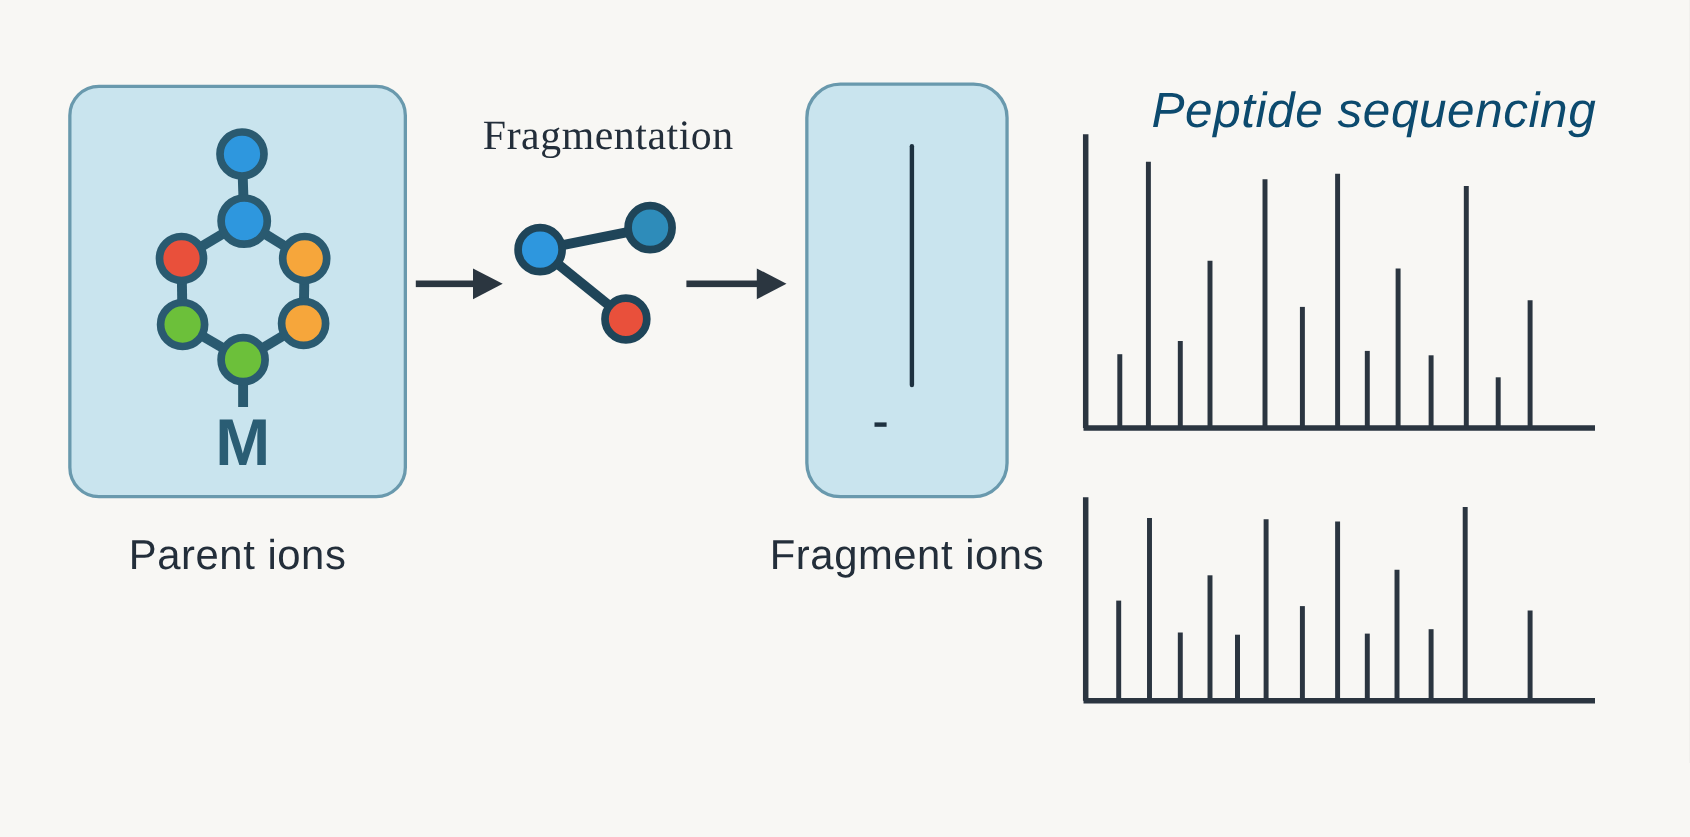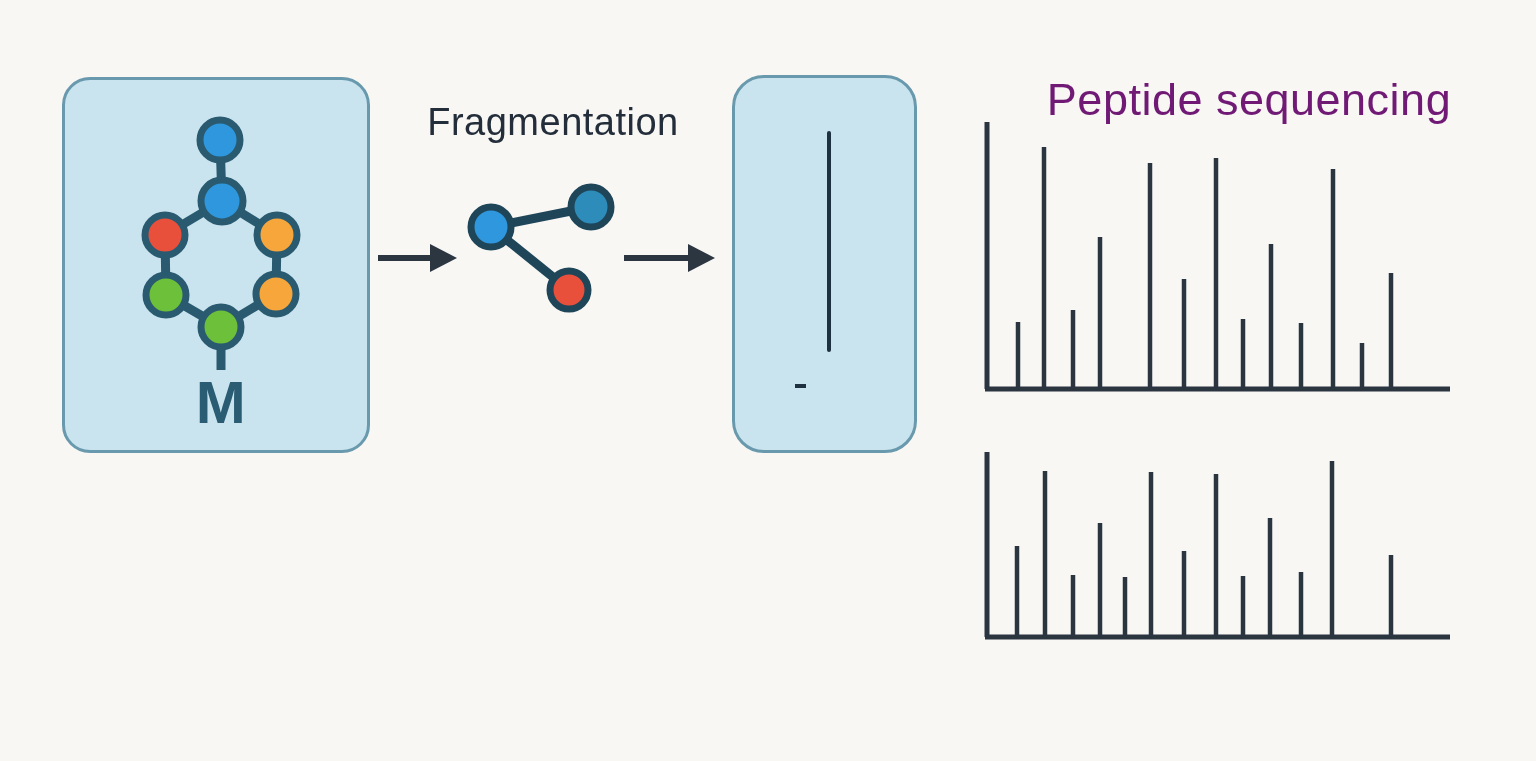"Fragmentation" div.label { font-family: none -> Liberation Serif, serif }
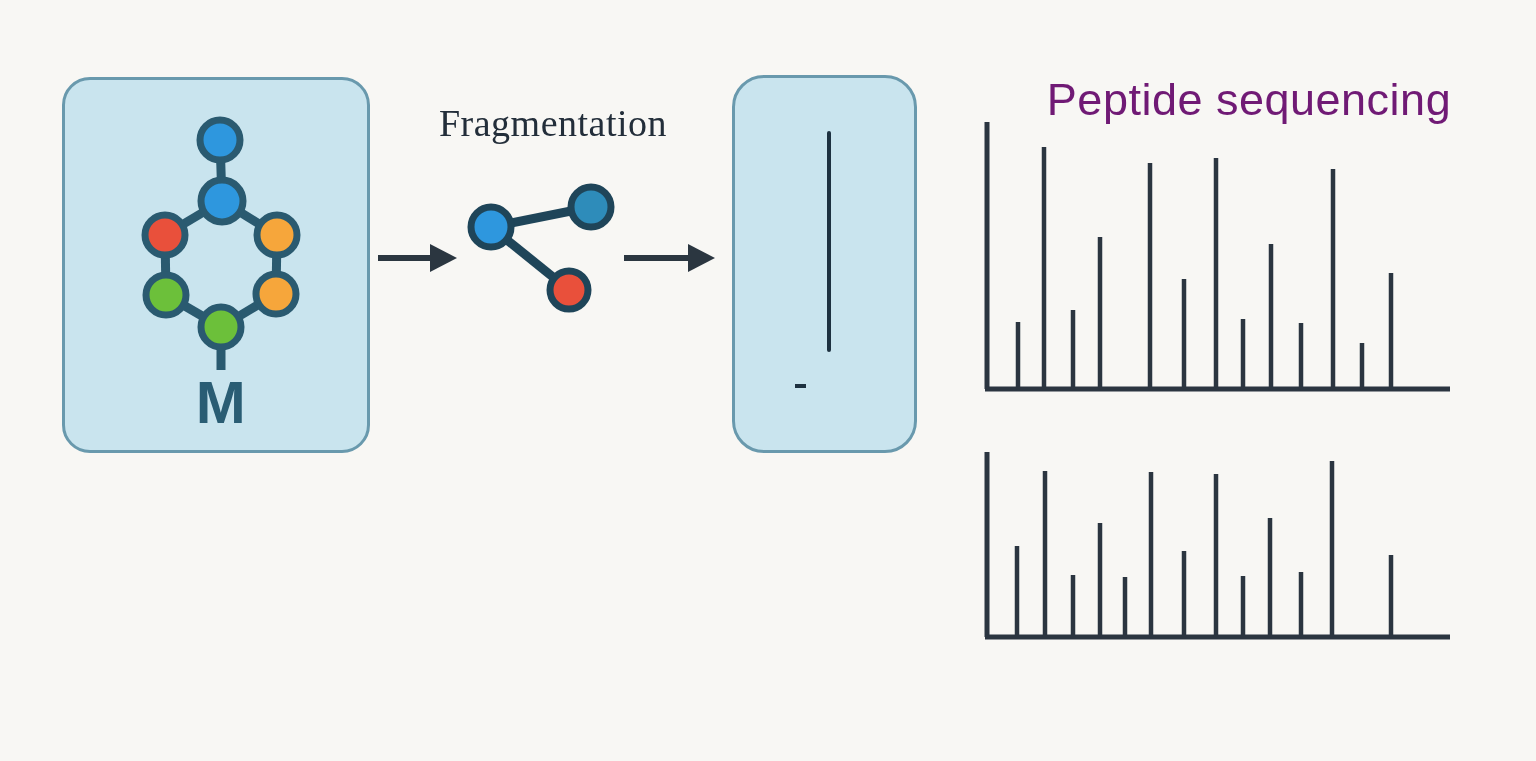"Peptide sequencing" div.label { color: #701a75 -> #0c4a6e; font-style: none -> italic }
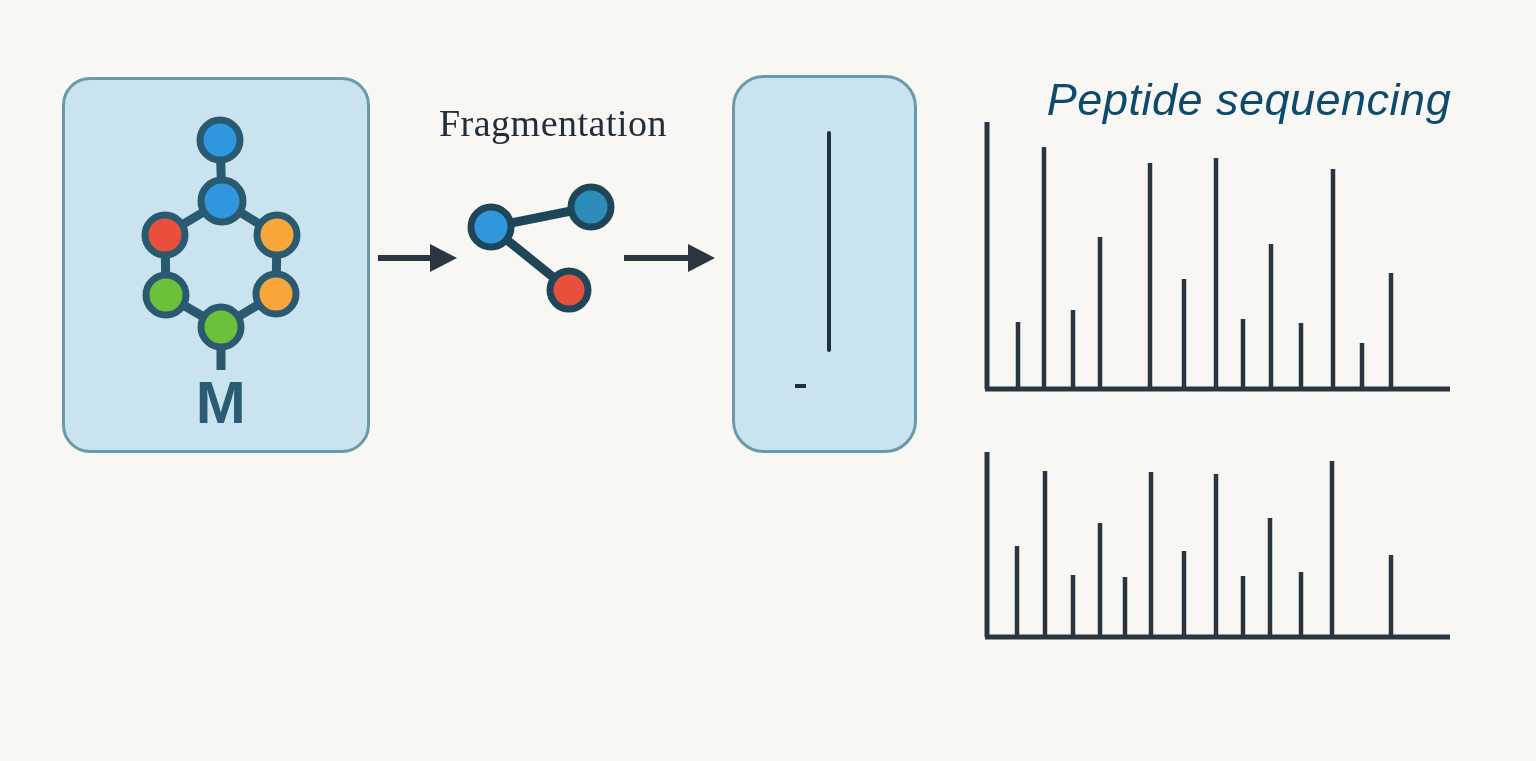"Parent ions" div.label { html: none -> <div>Parent ions</div> }
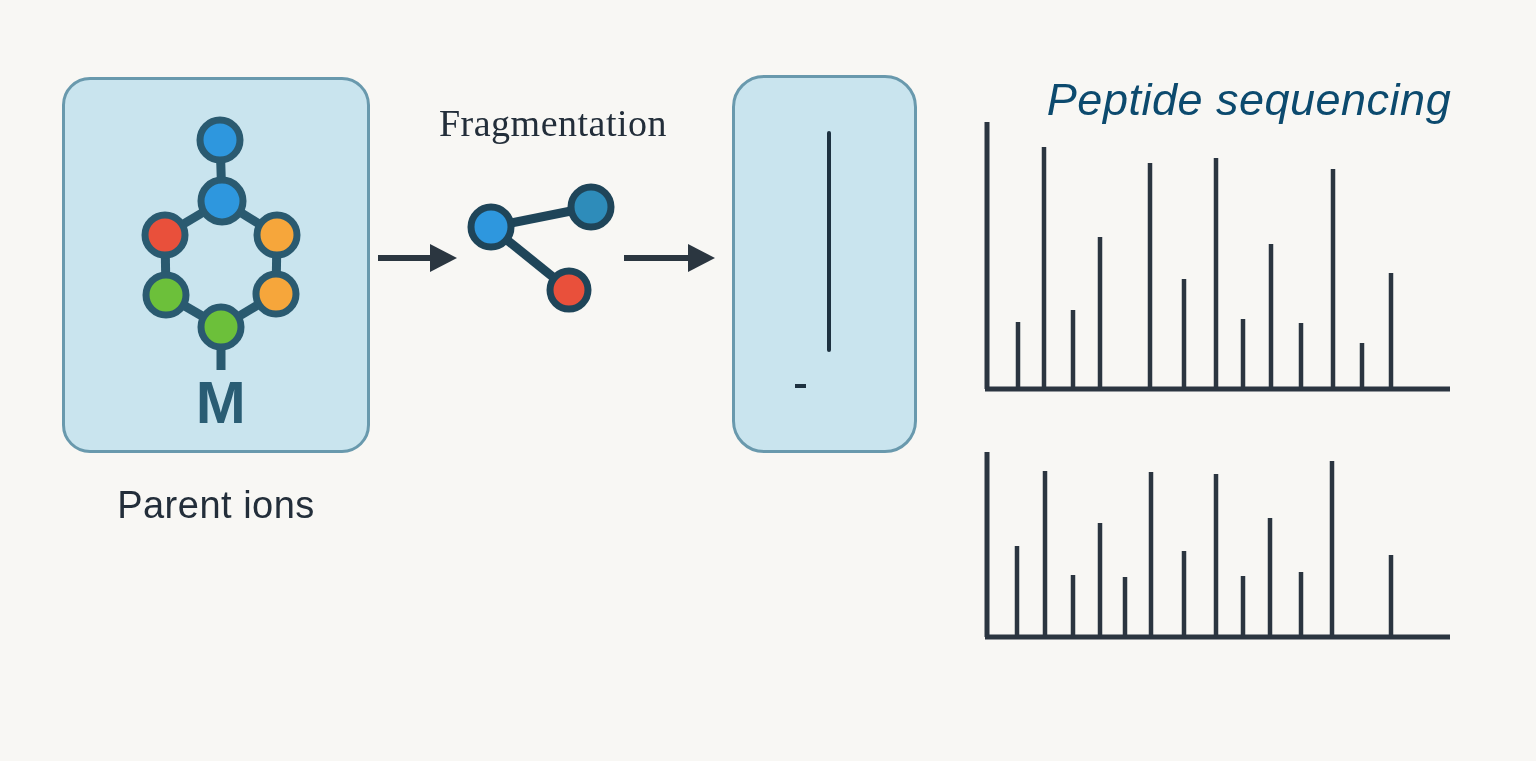"Fragment ions" div.label { html: none -> <div>Fragment ions</div> }
